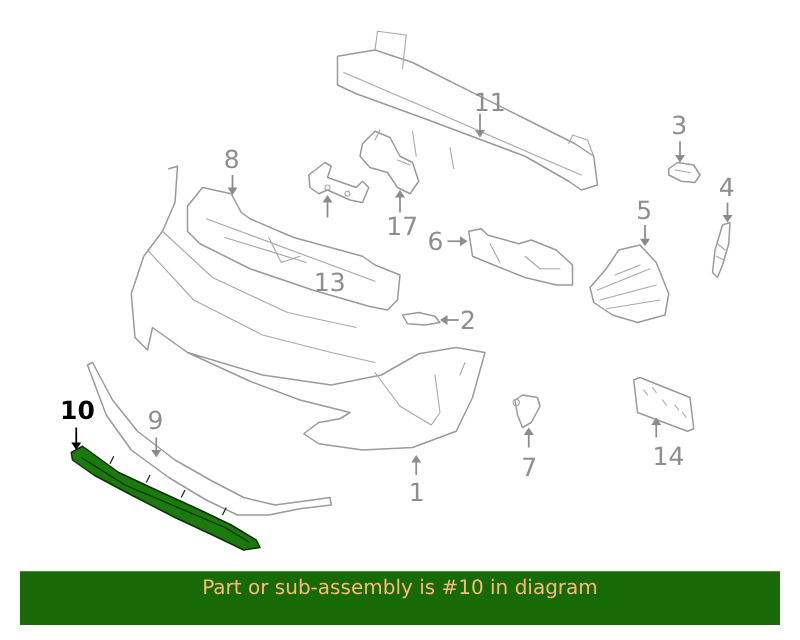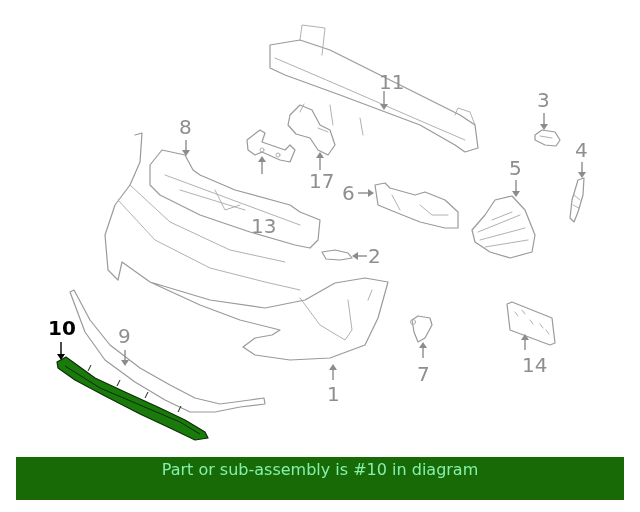"Part or sub-assembly is #10" #banner { color: #86efac -> #fdba74 }
